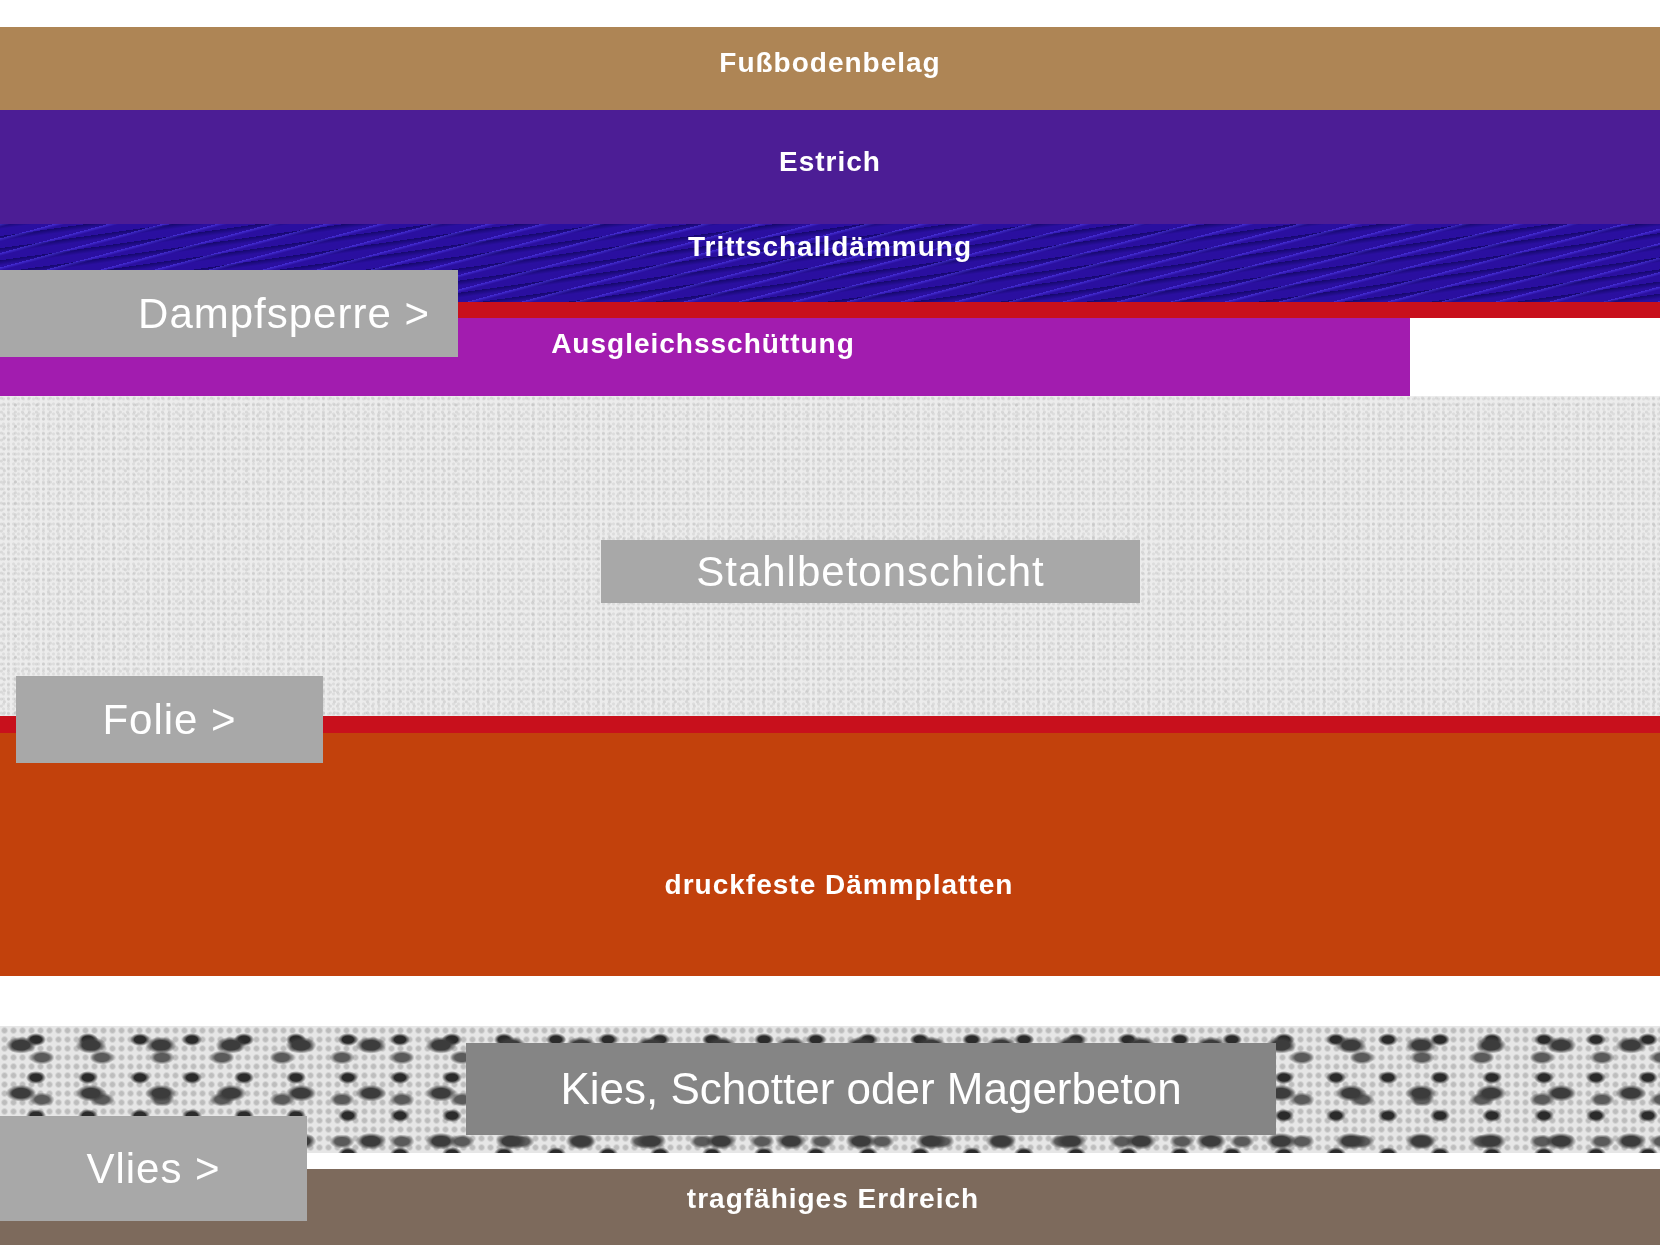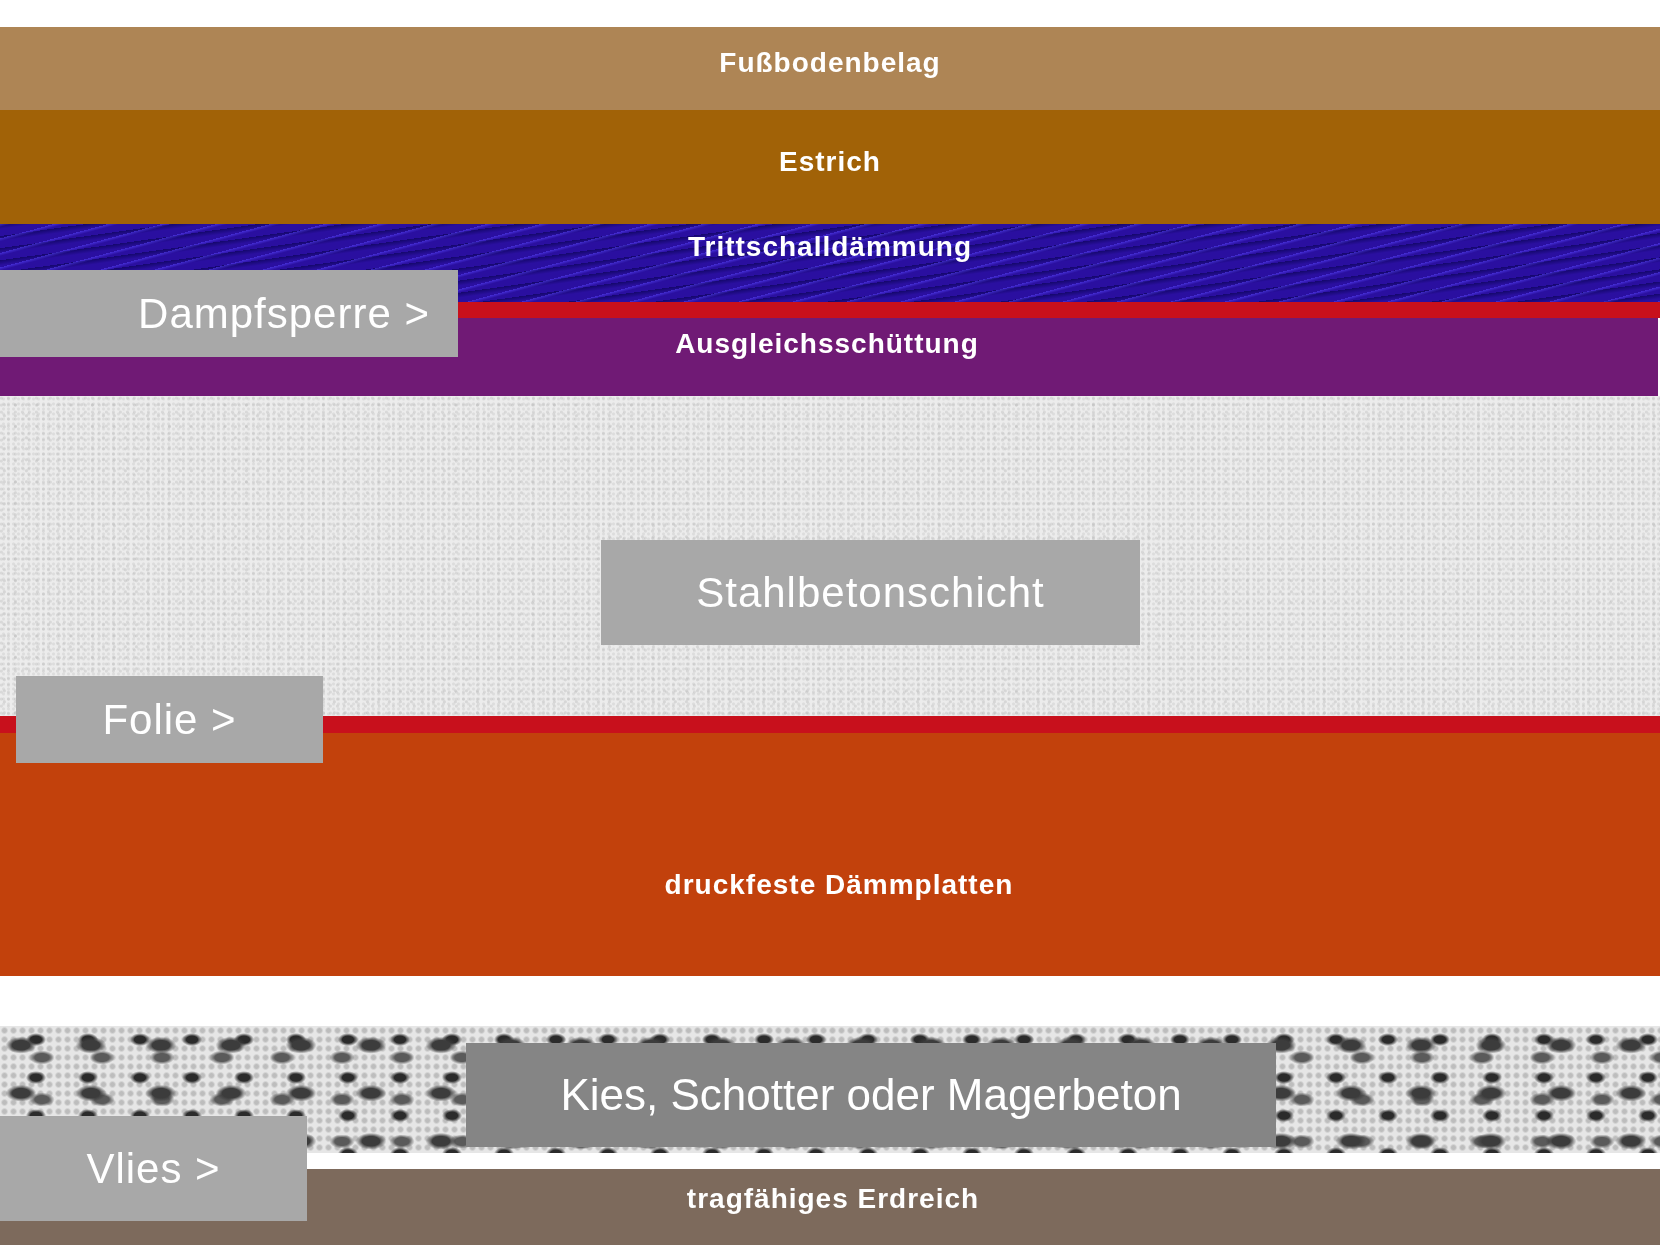"Estrich" #estrich { background: #a16207 -> #4c1d95 }
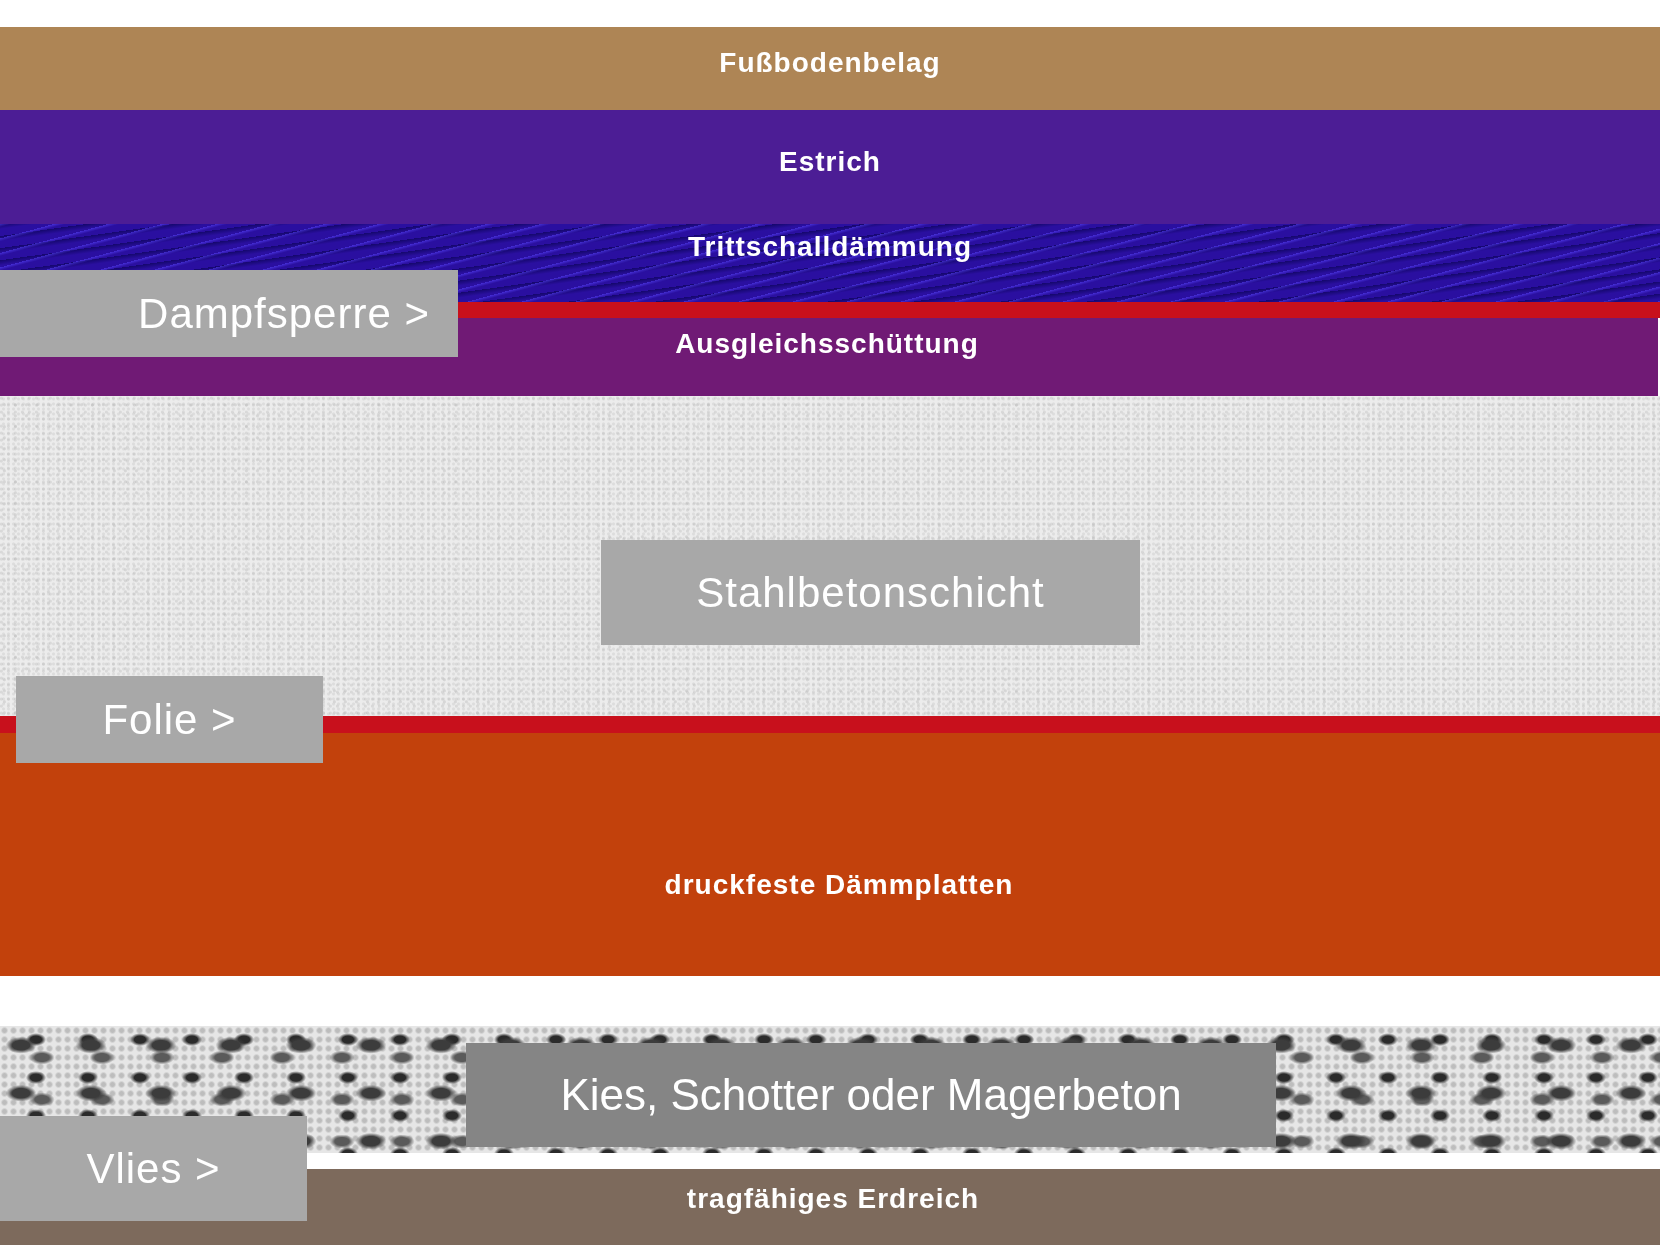"Ausgleichsschüttung" #ausgleich { background: #701a75 -> #a21caf; width: 1658px -> 1410px }
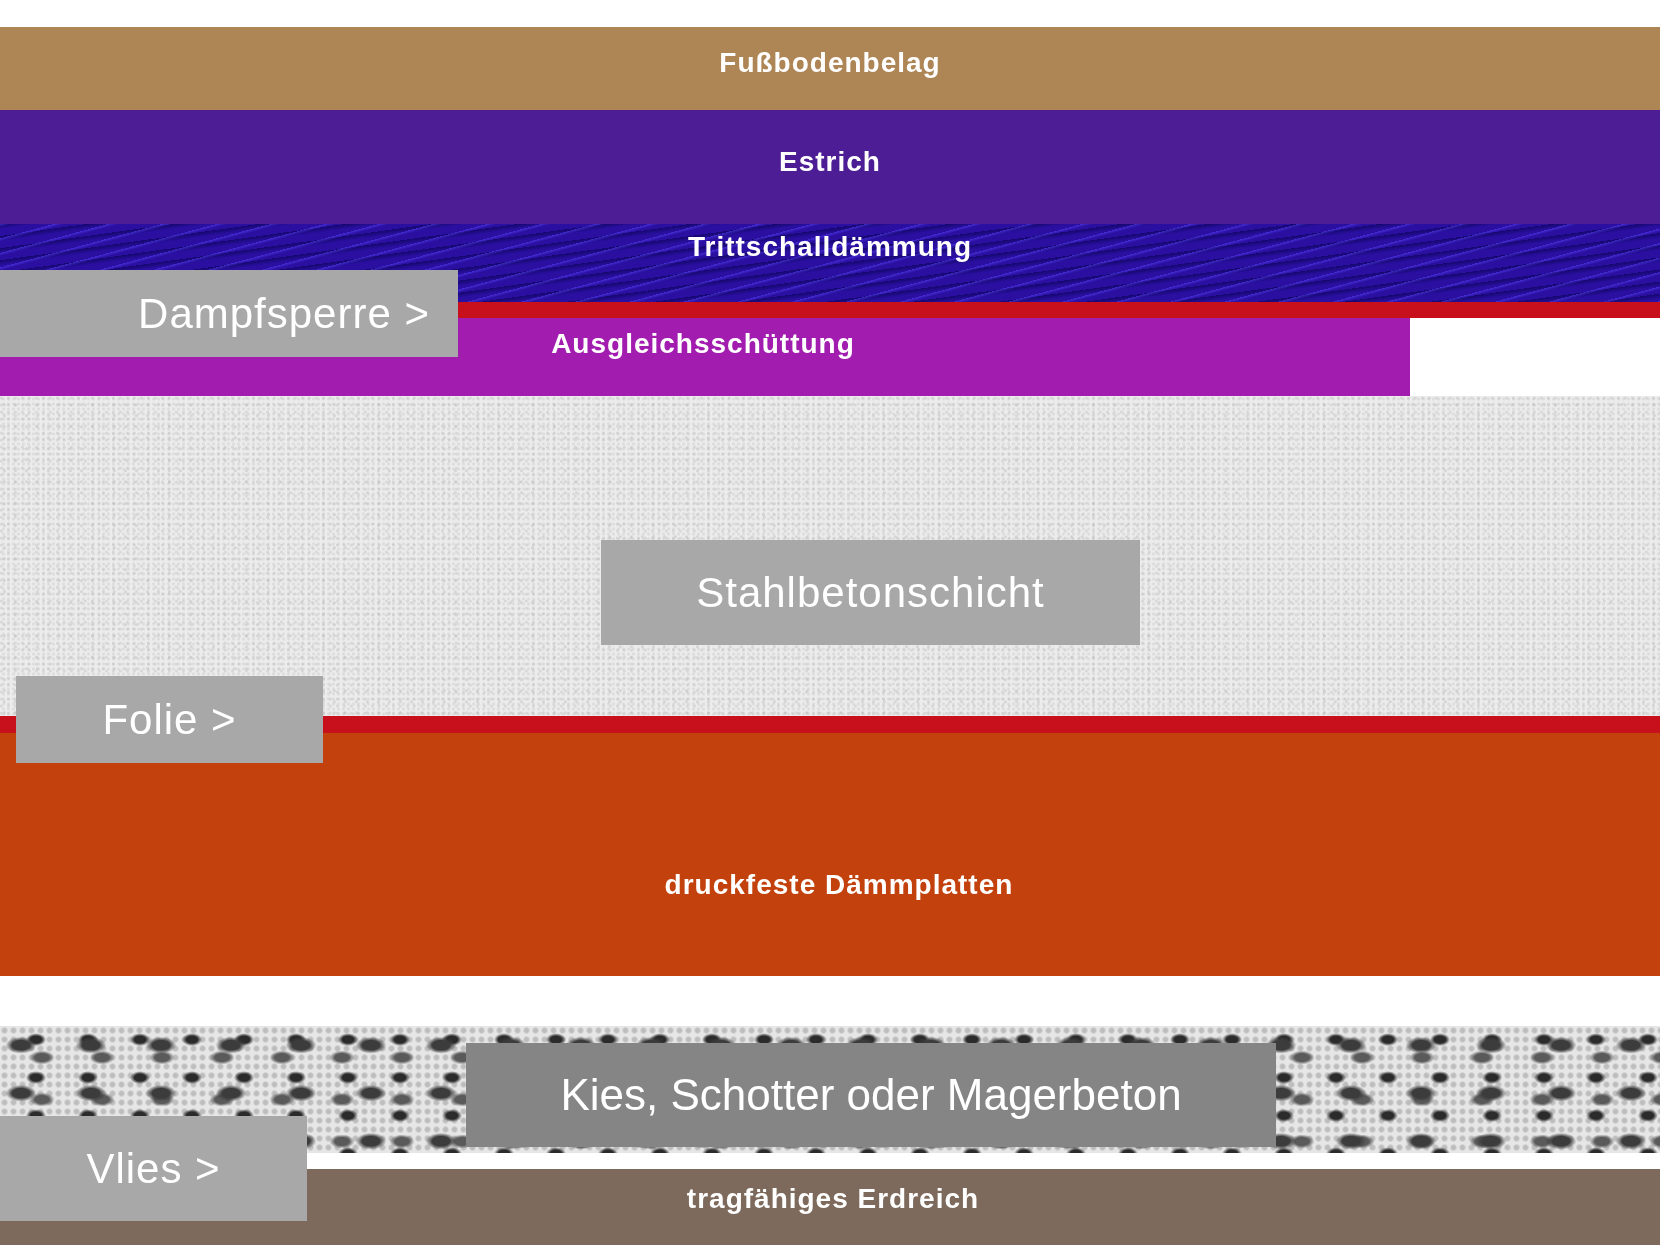"Stahlbetonschicht" div.tag { height: 105px -> 63px }
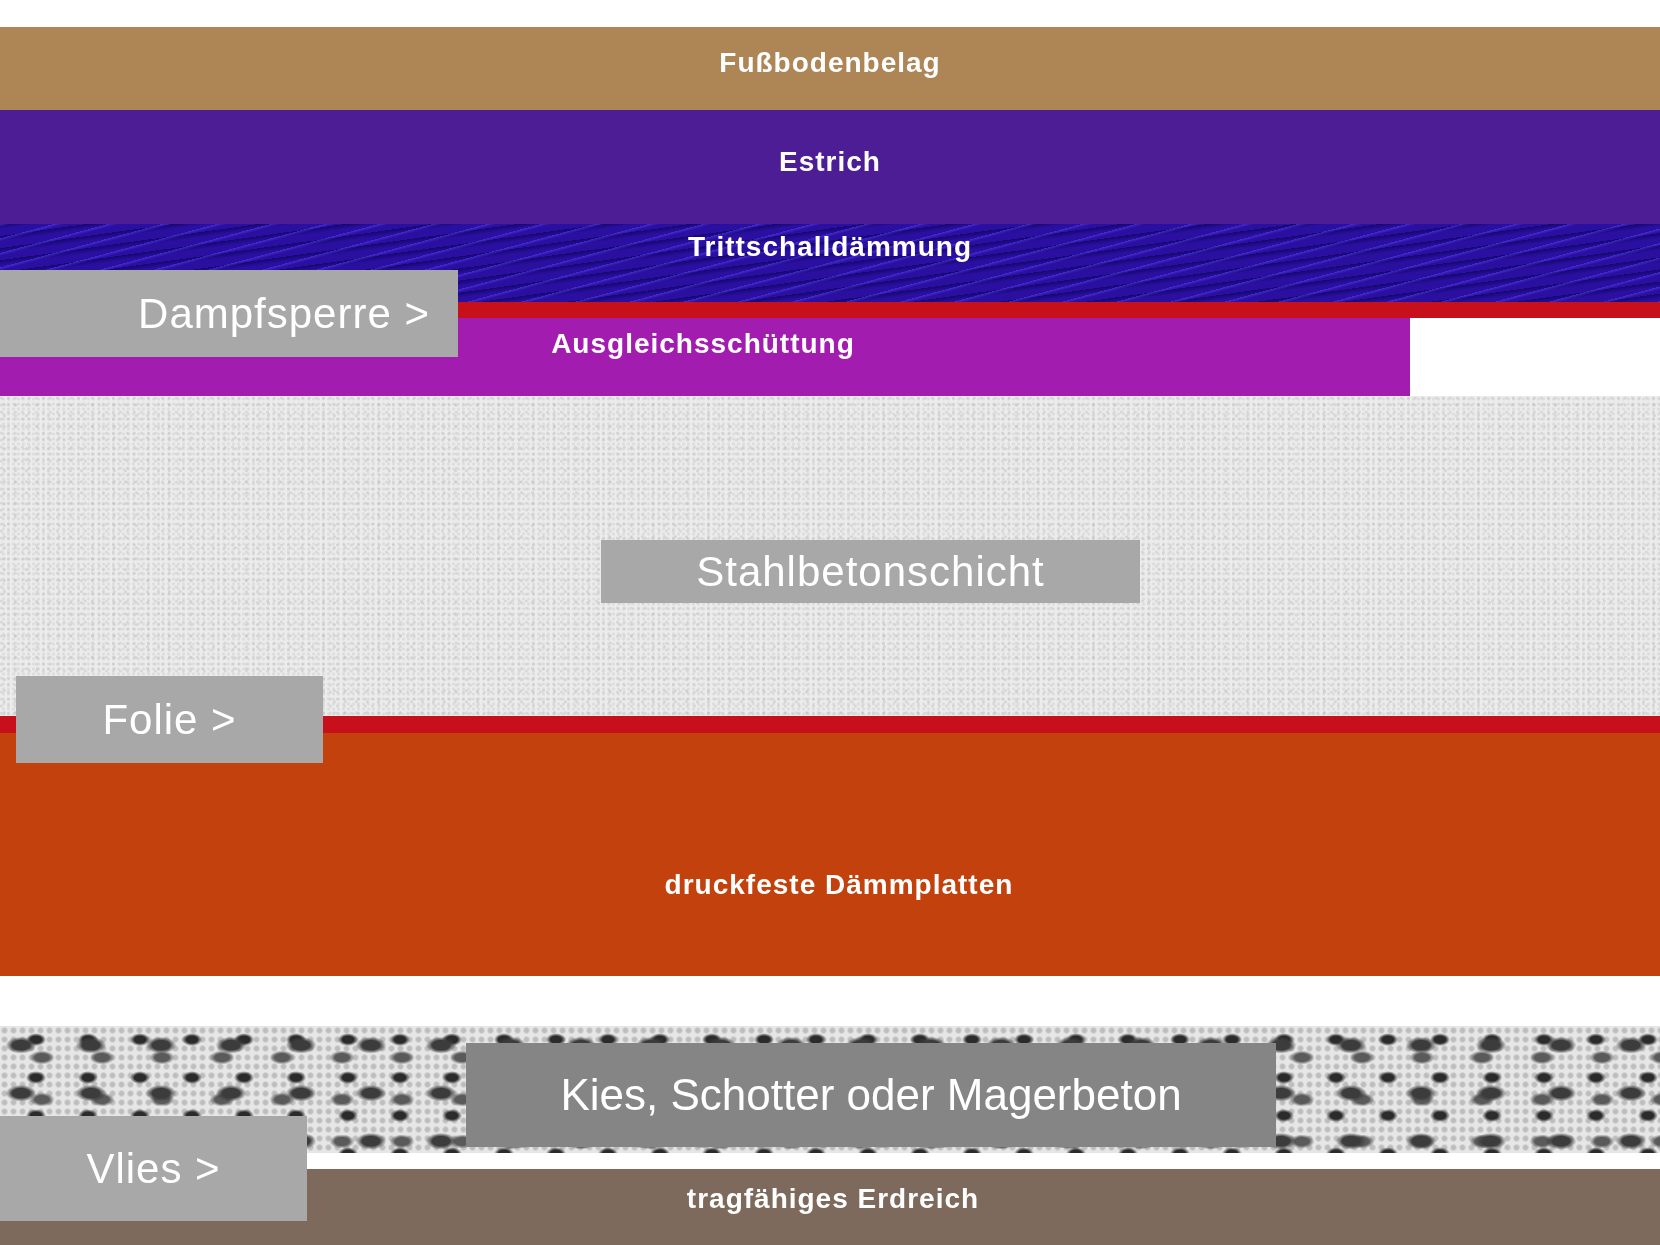"Kies, Schotter oder Magerbeton" div.tag { height: 104px -> 92px }
